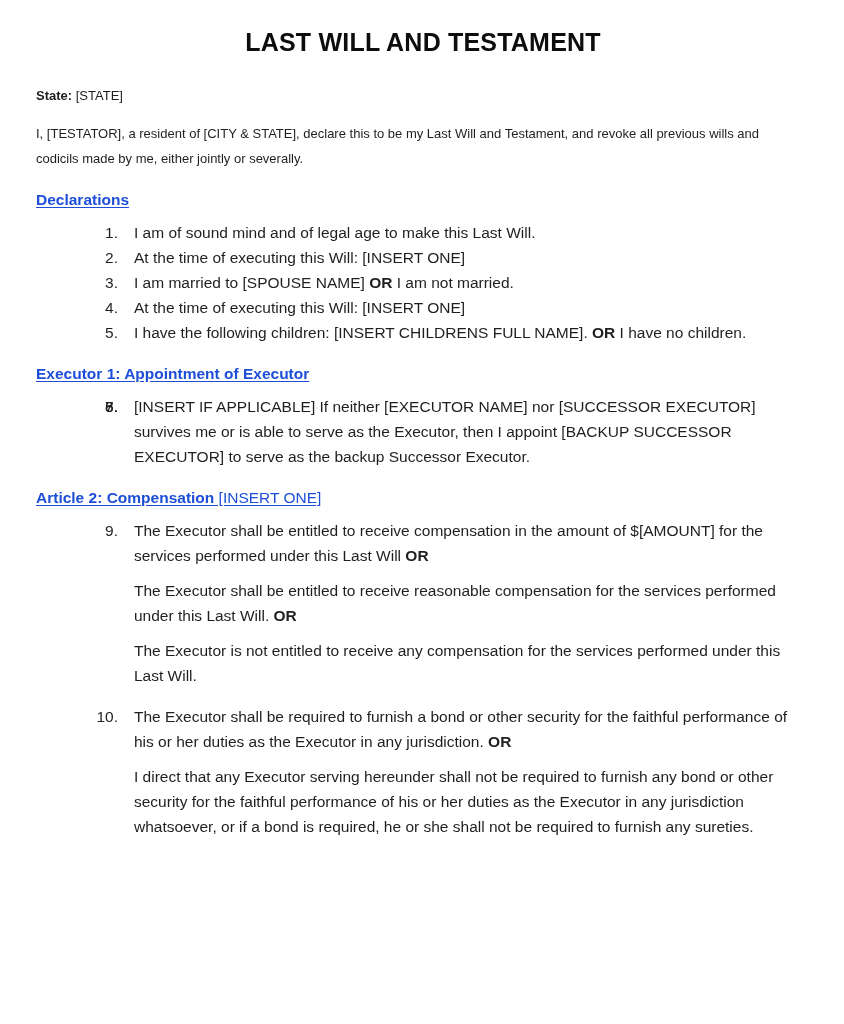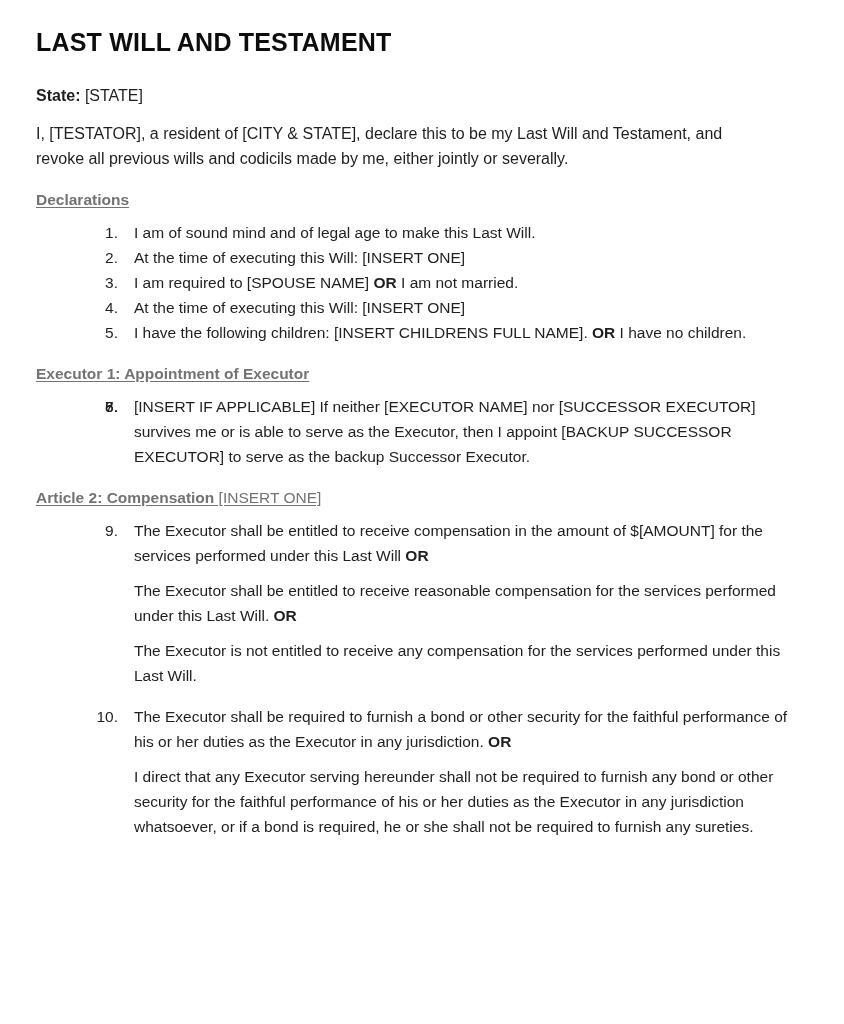"LAST WILL AND TESTAMENT" .doc-title { text-align: none -> center }
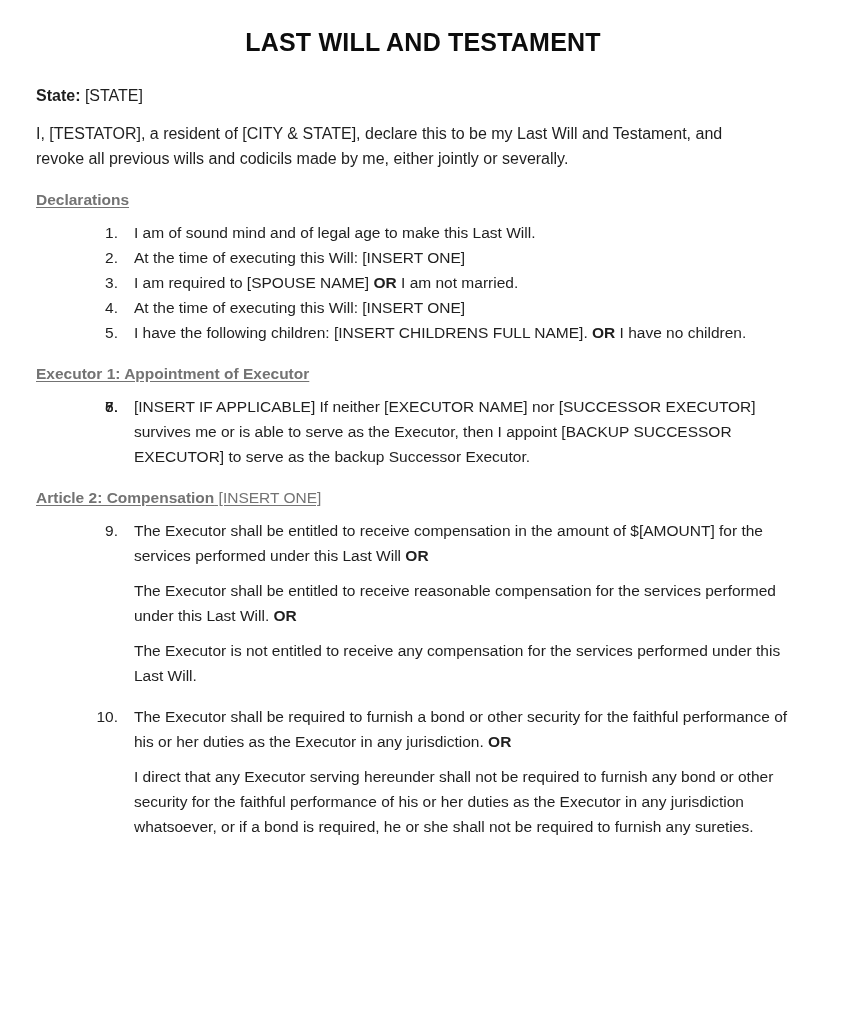"State: [STATE]" .para { font-size: 16px -> 13px }
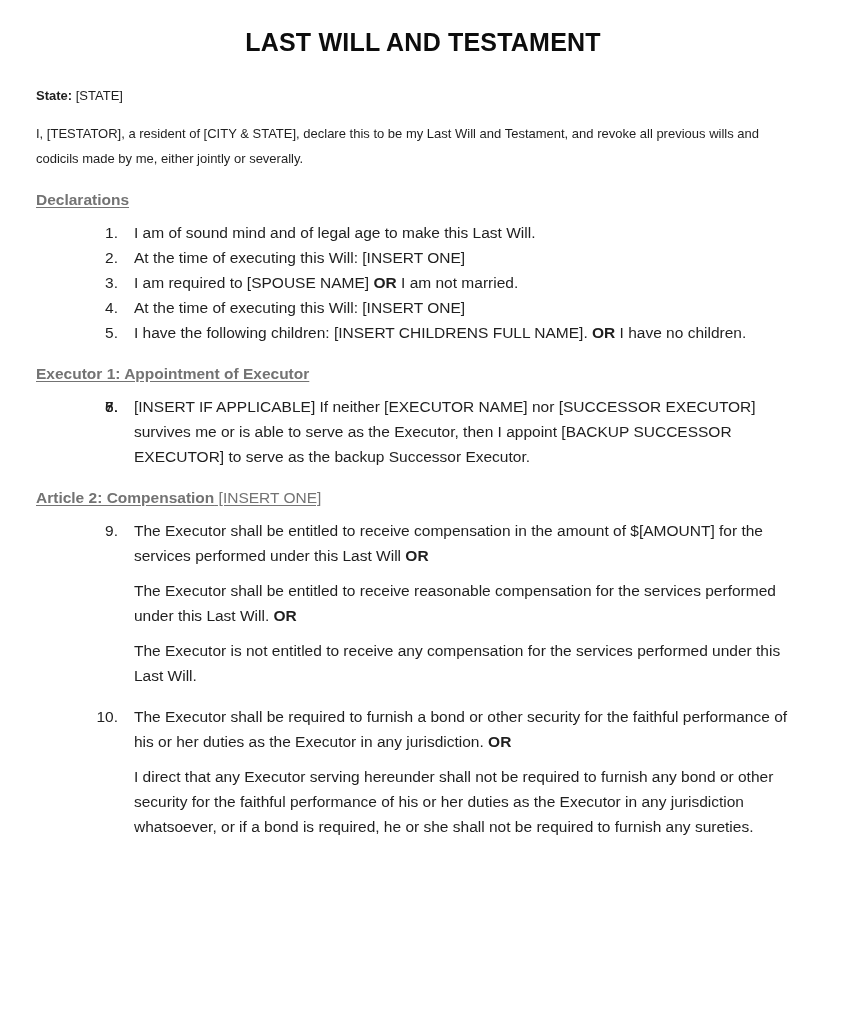"Declarations" .section-heading { color: #737373 -> #1d4ed8 }
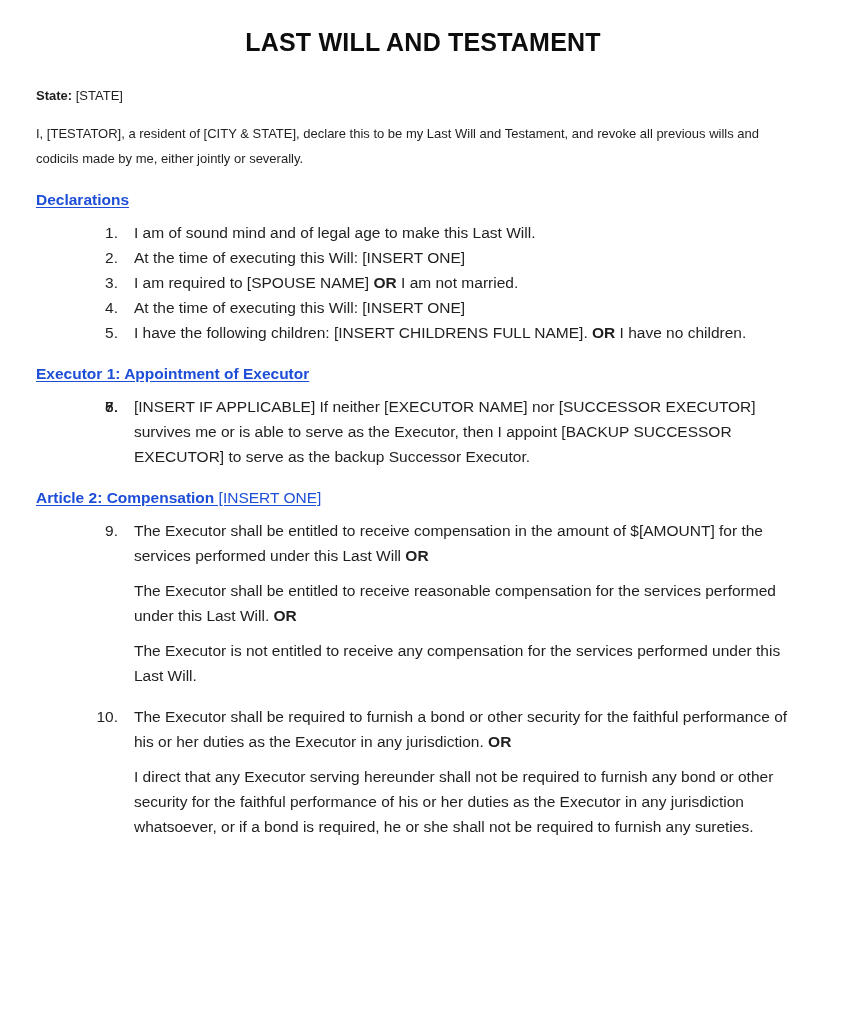"I am required to [SPOUSE" span { text: required -> married }
